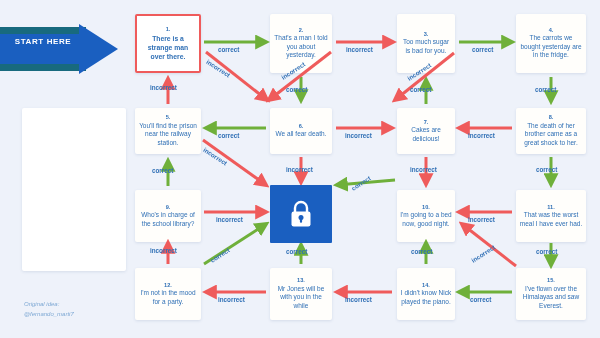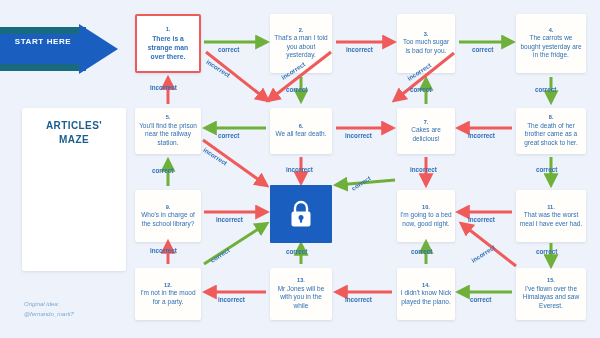"ARTICLES'" div { html: <div> <span>ARTICLES'</span><br> <span>MAZE</span> </div> -> none }
